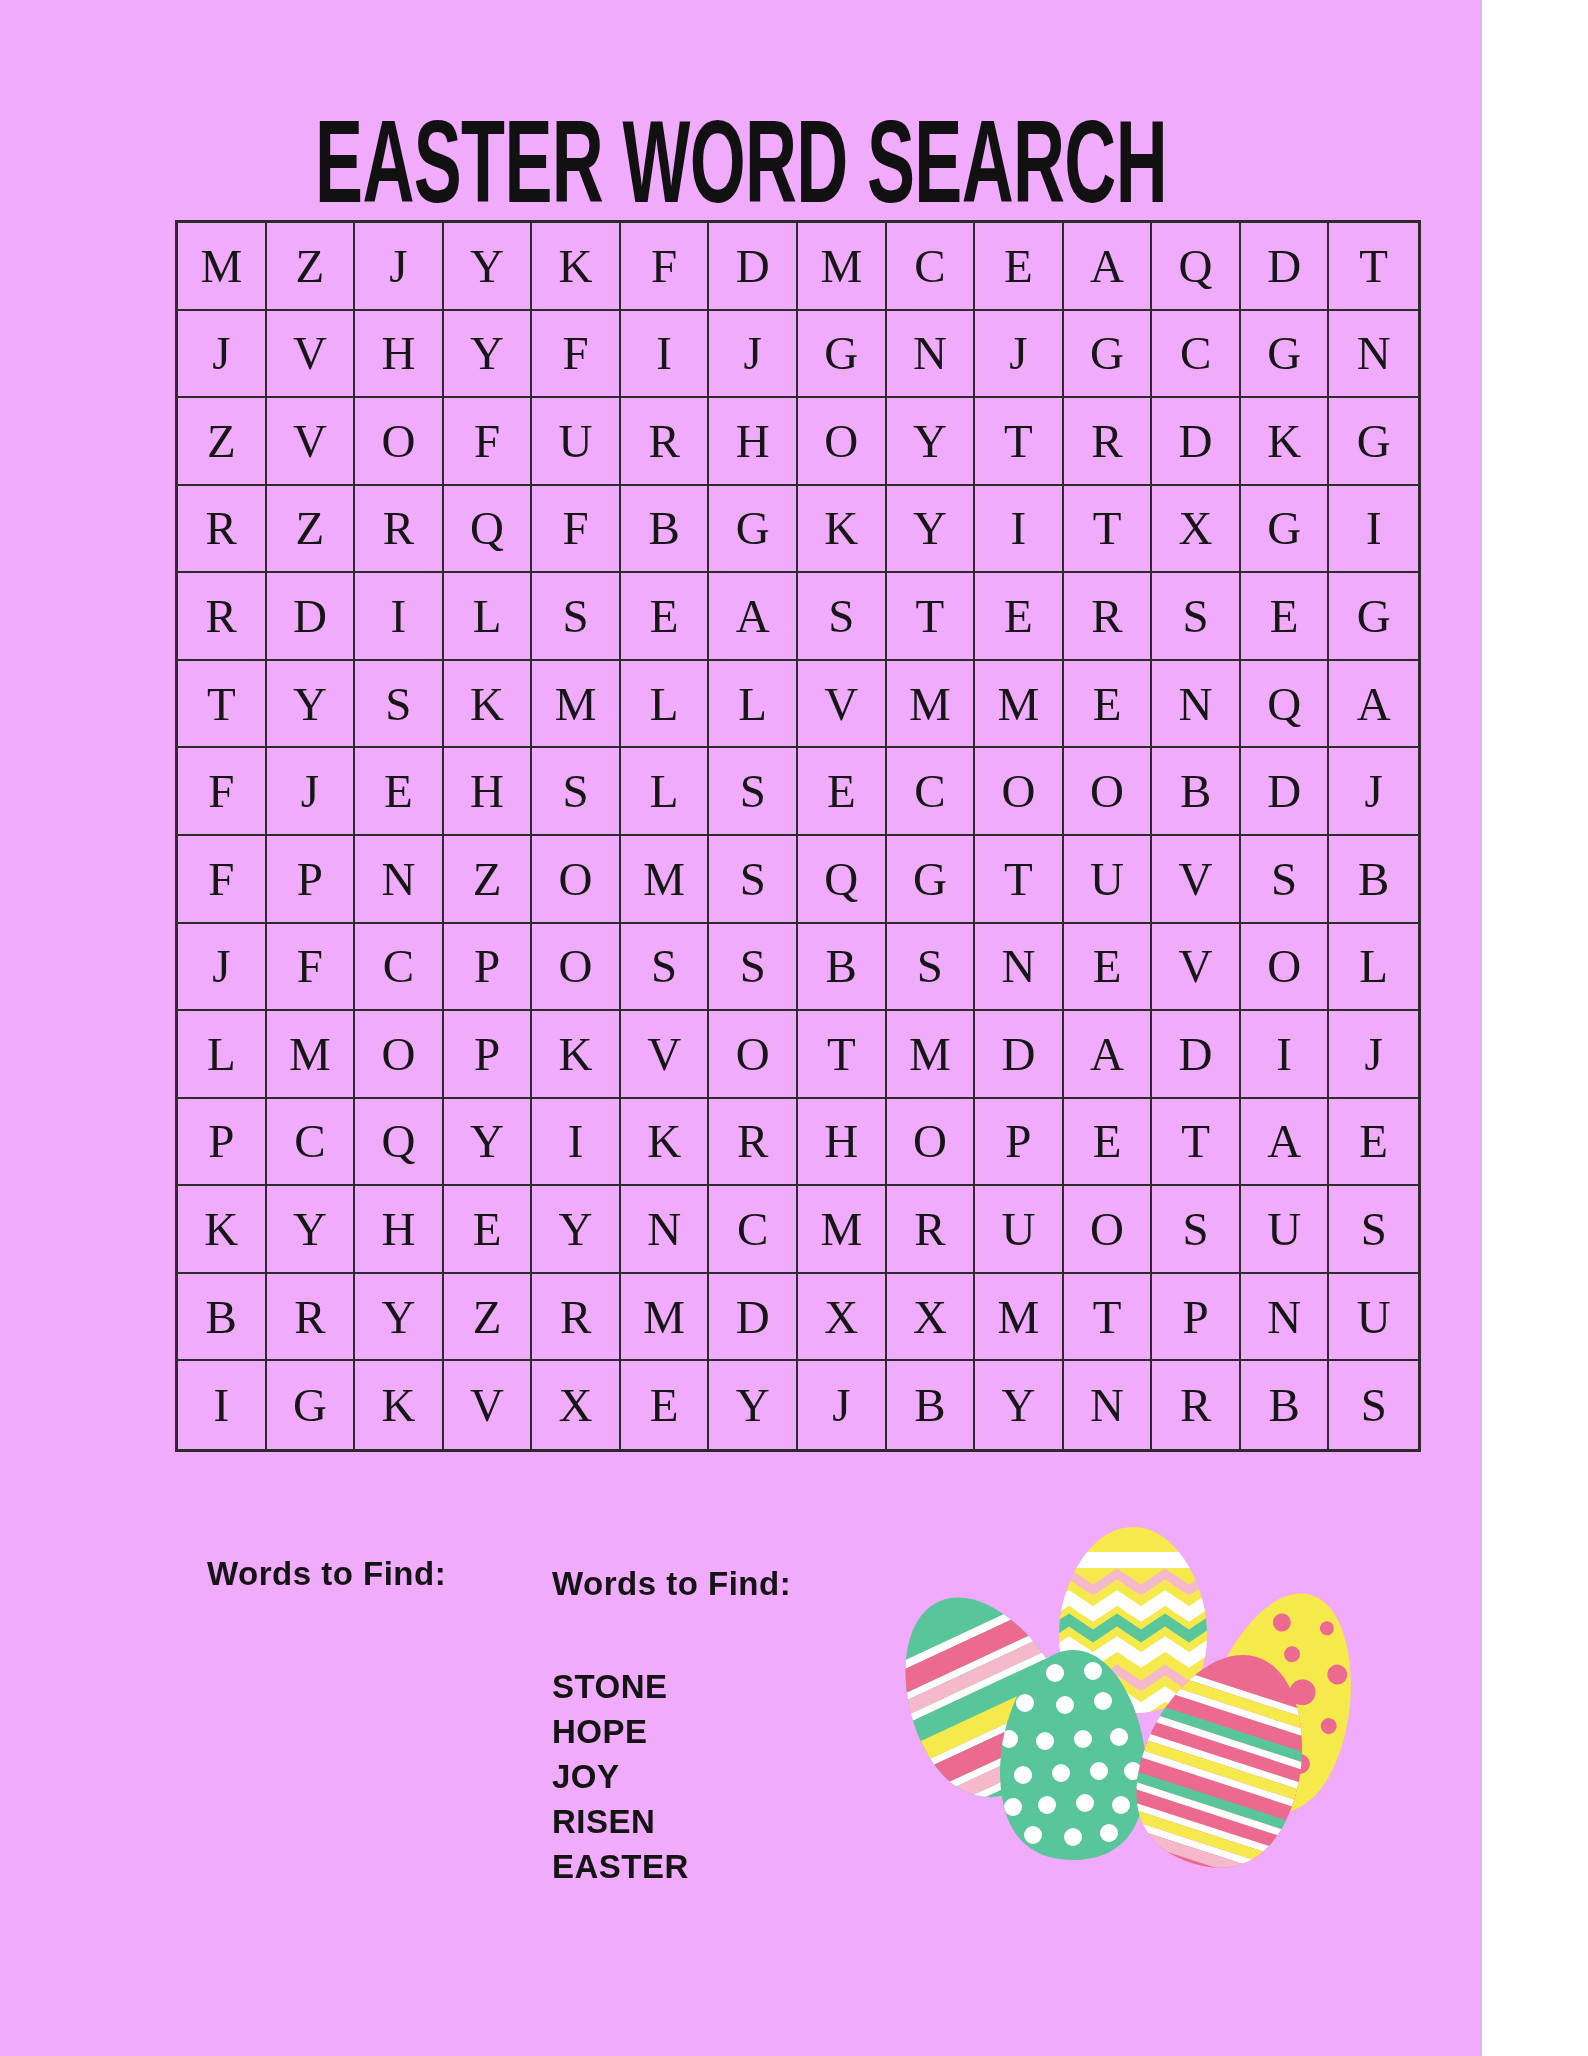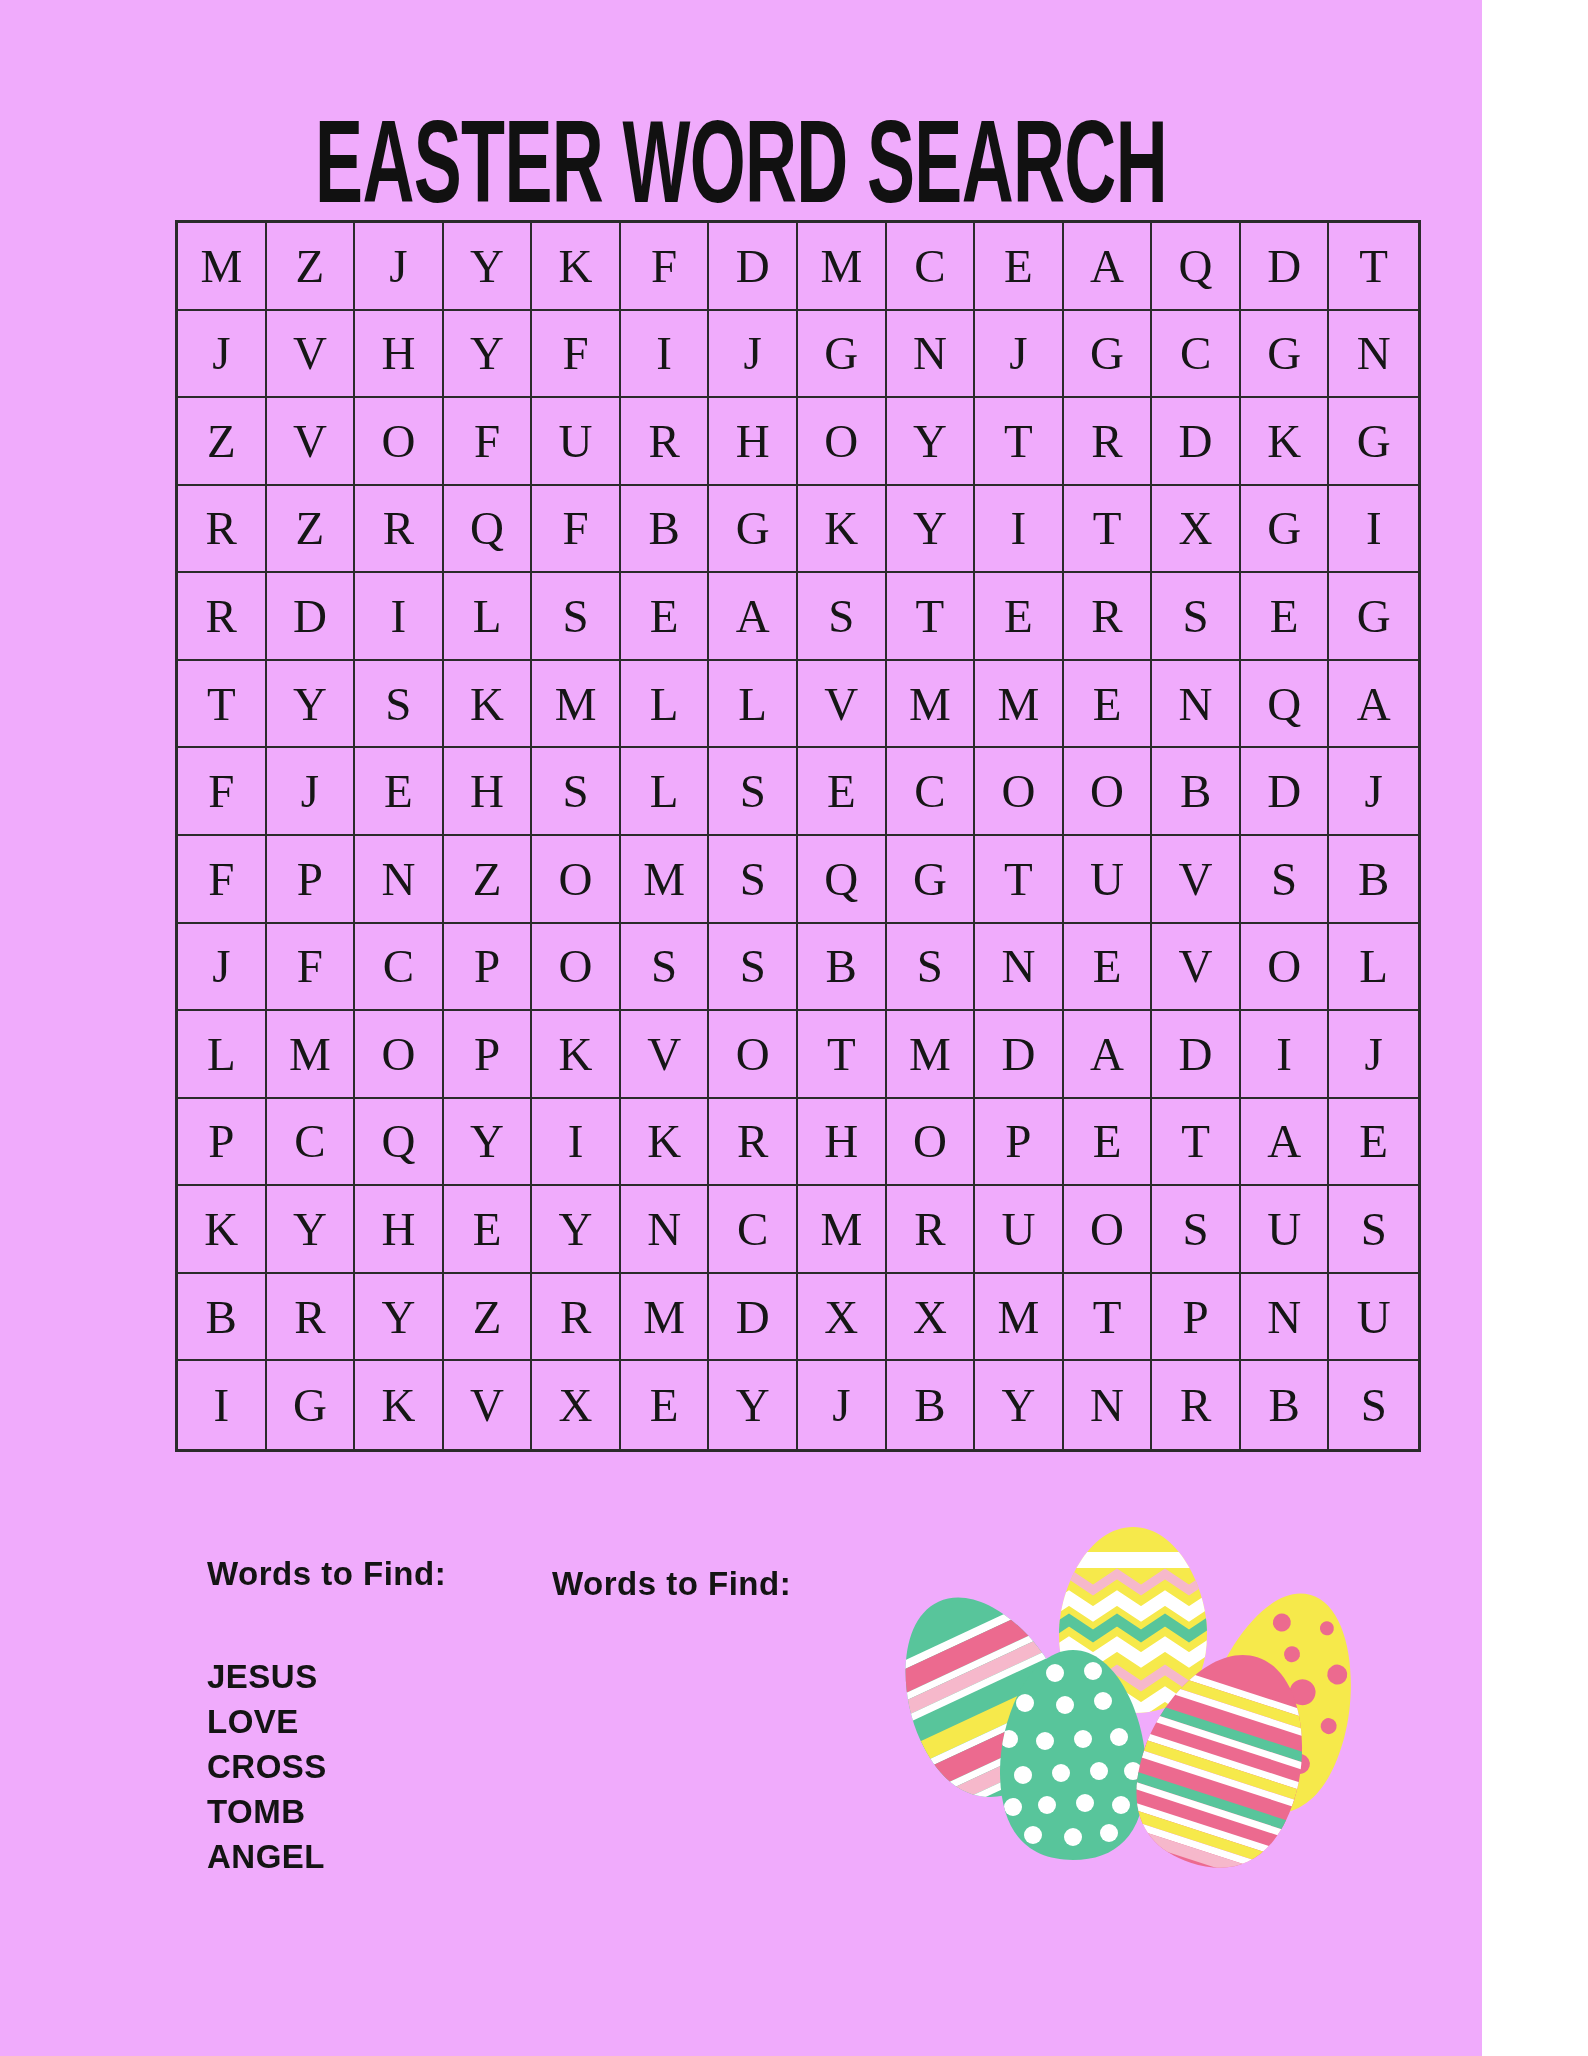"JESUS" div.list-words { html: <div> <div>JESUS</div> <div>LOVE</div> <div>CROSS</div> <div>TOMB</div> <div>ANGEL</div> </div> -> none }
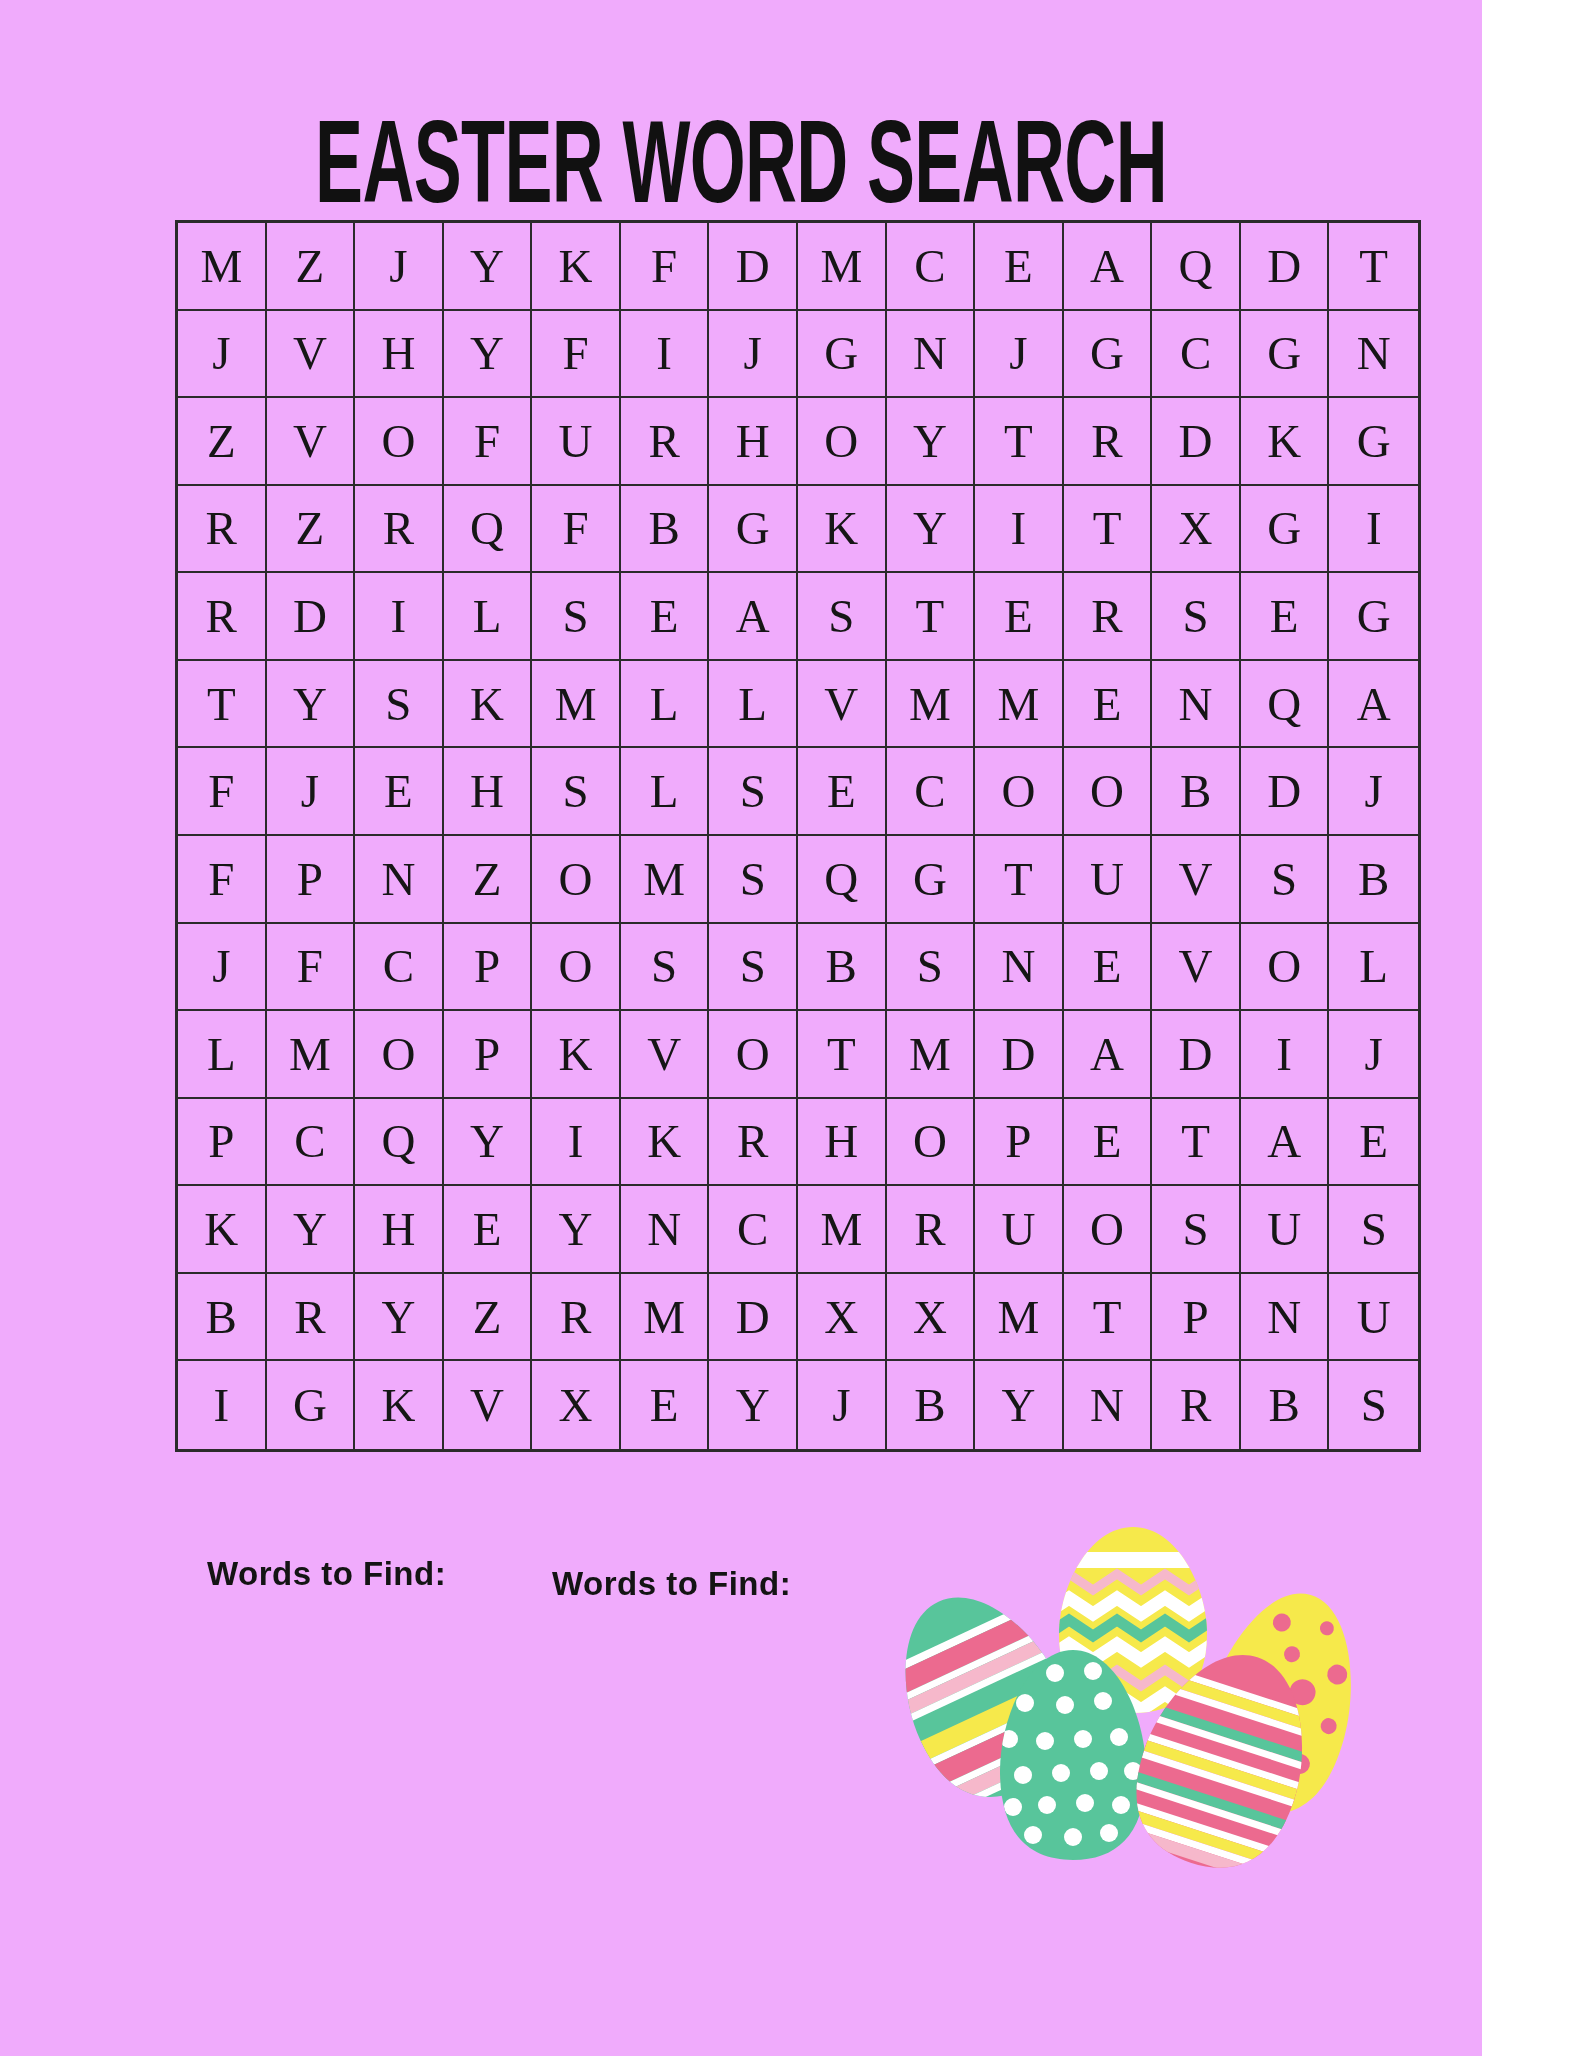"STONE" div.list-words { html: none -> <div> <div>STONE</div> <div>HOPE</div> <div>JOY</div> <div>RISEN</div> <div>EASTER</div> </div> }
